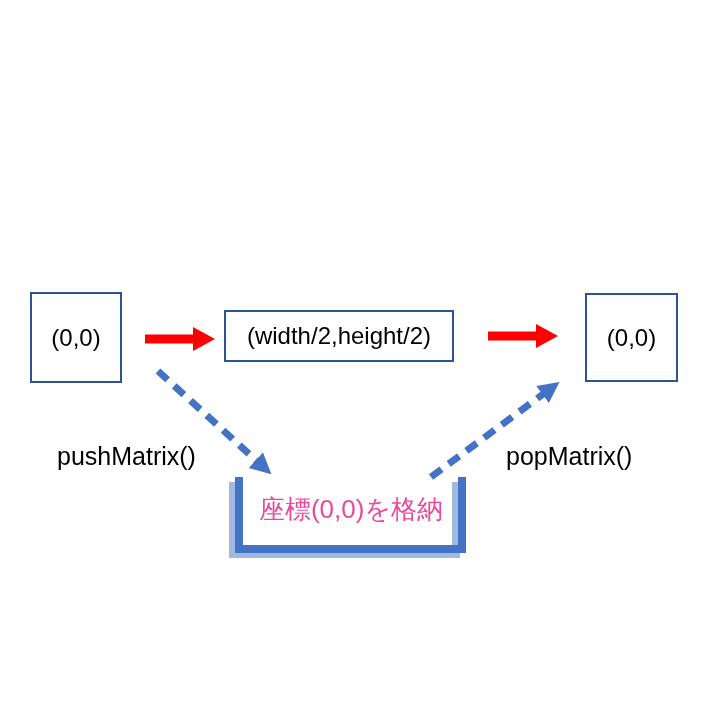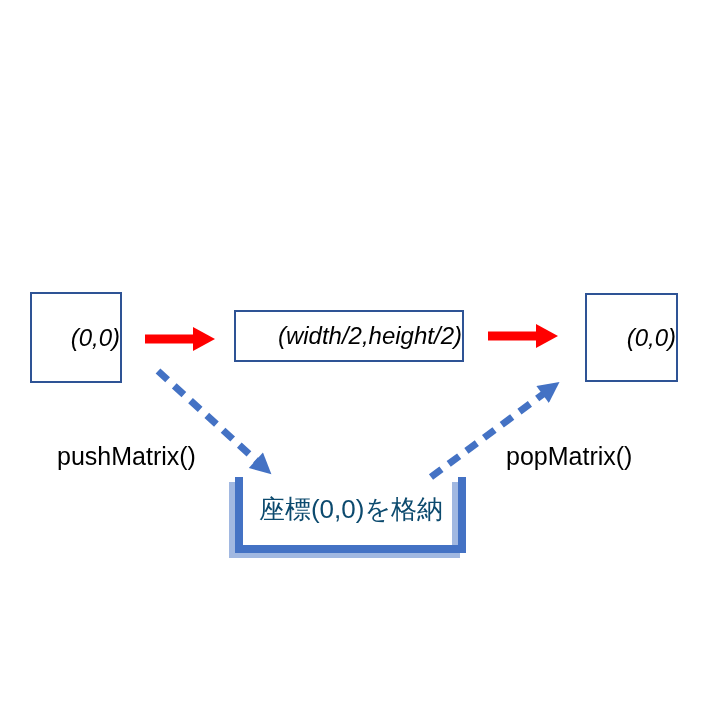"(0,0)" .node-box { font-style: italic -> none; justify-content: flex-end -> center }
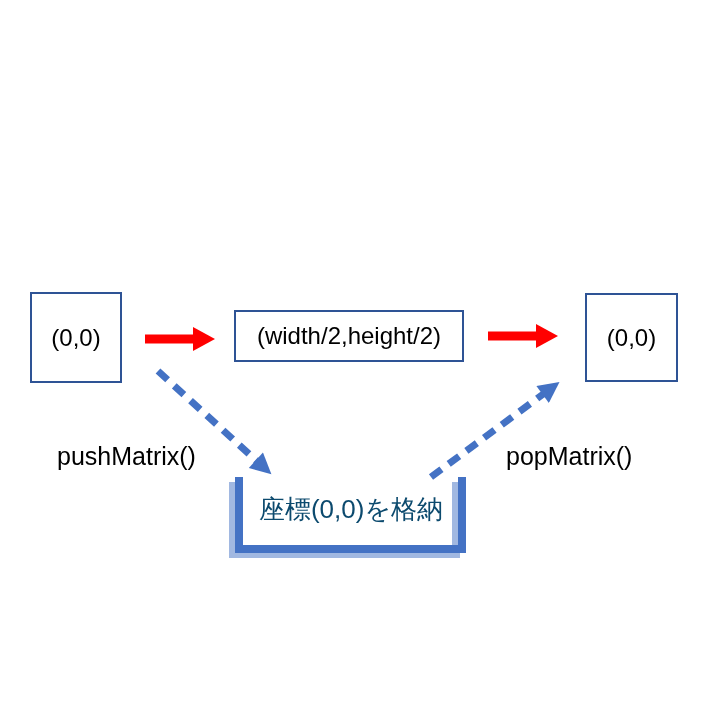"(width/2,height/2)" .box-middle { left: 234px -> 224px }
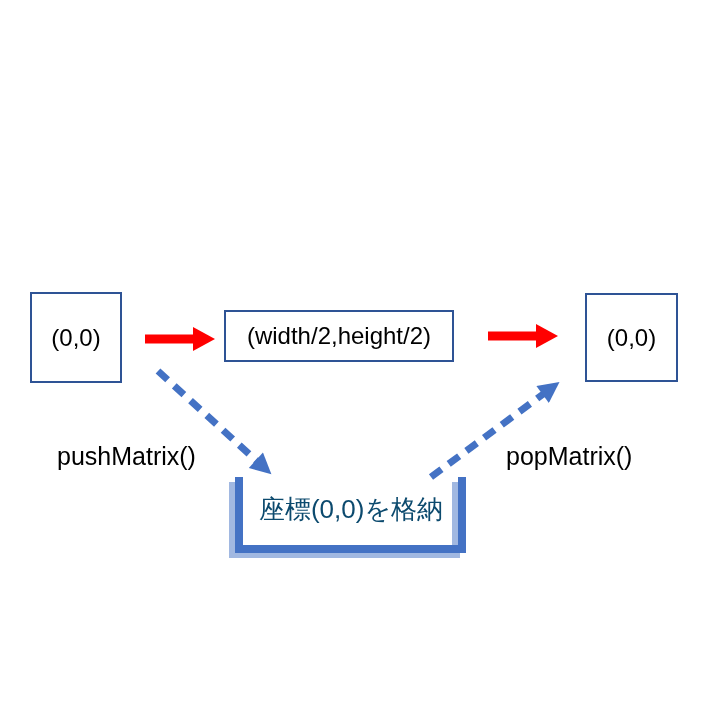"座標(0,0)を格納" .store-label { color: #0c4a6e -> #ec4899 }
